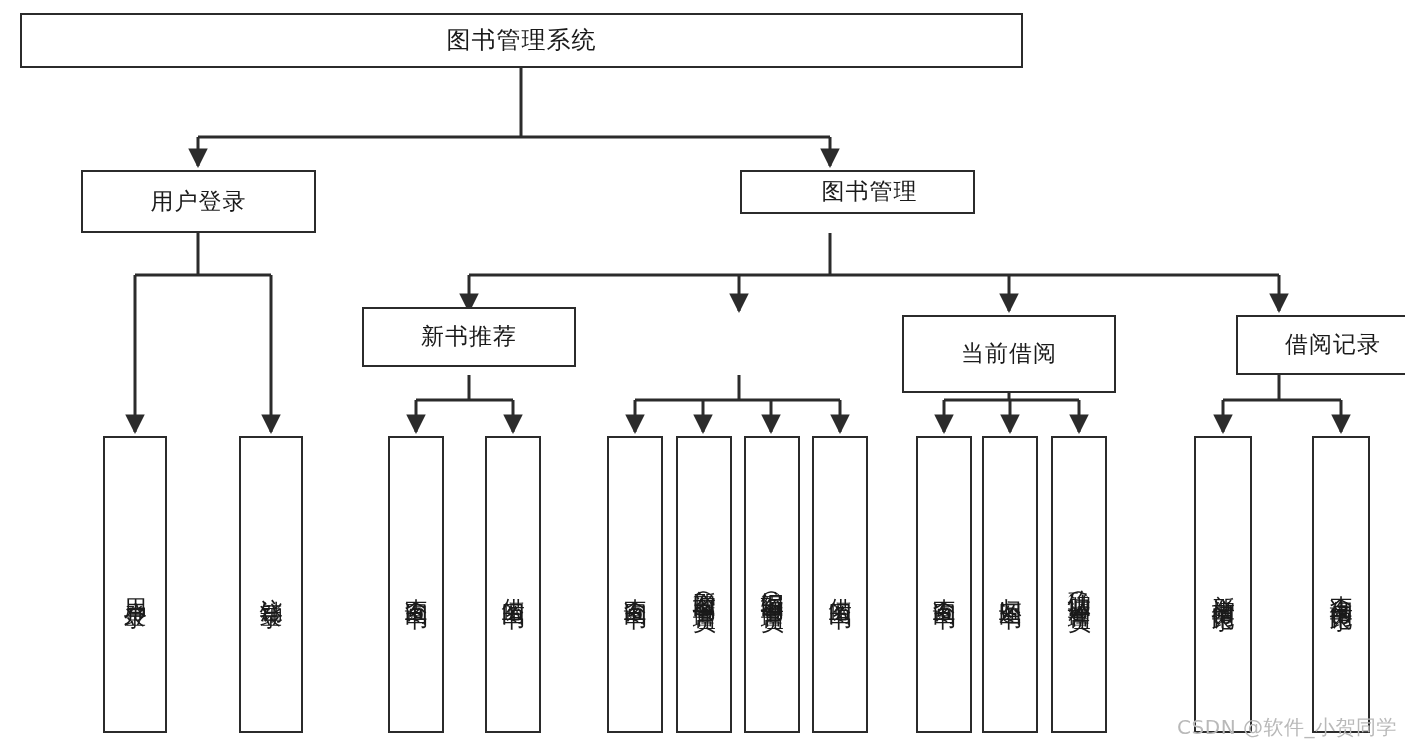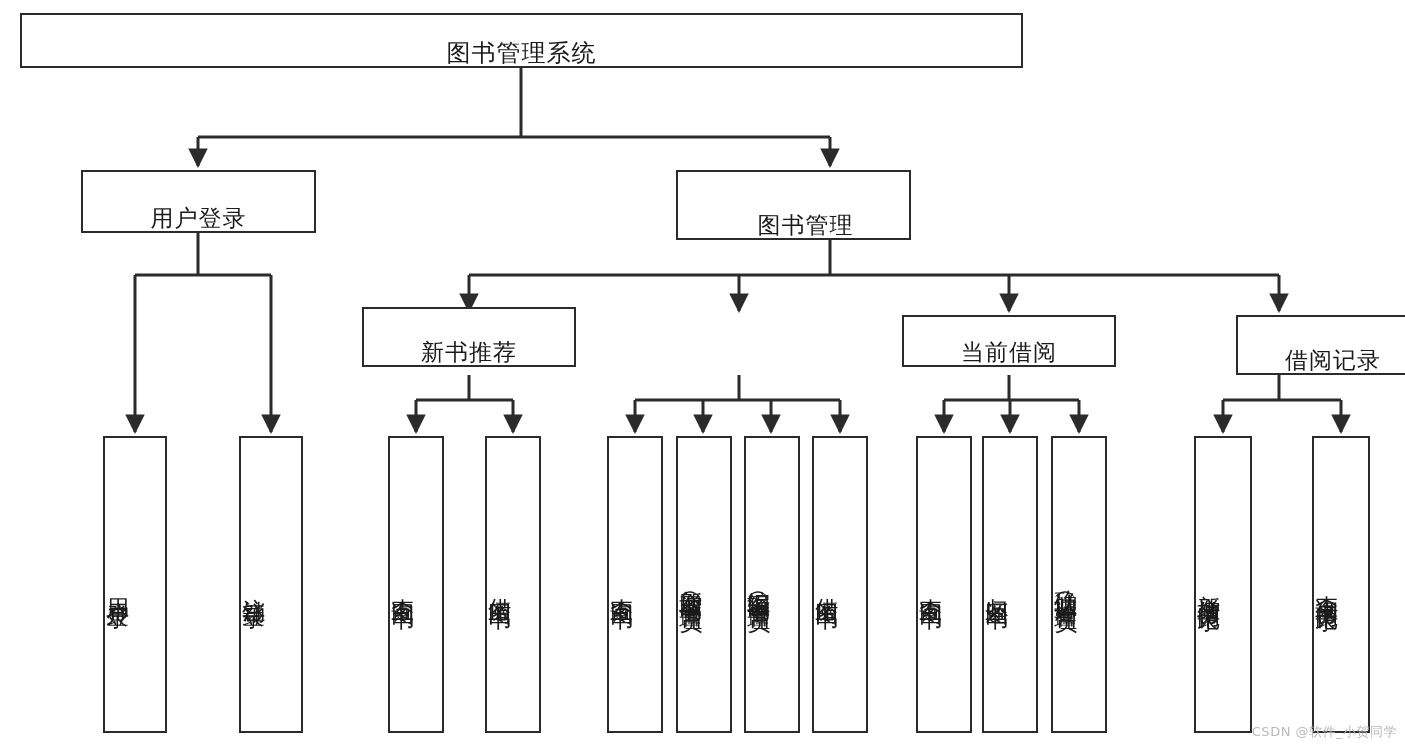"图书管理系统" .node { align-items: flex-end -> center }
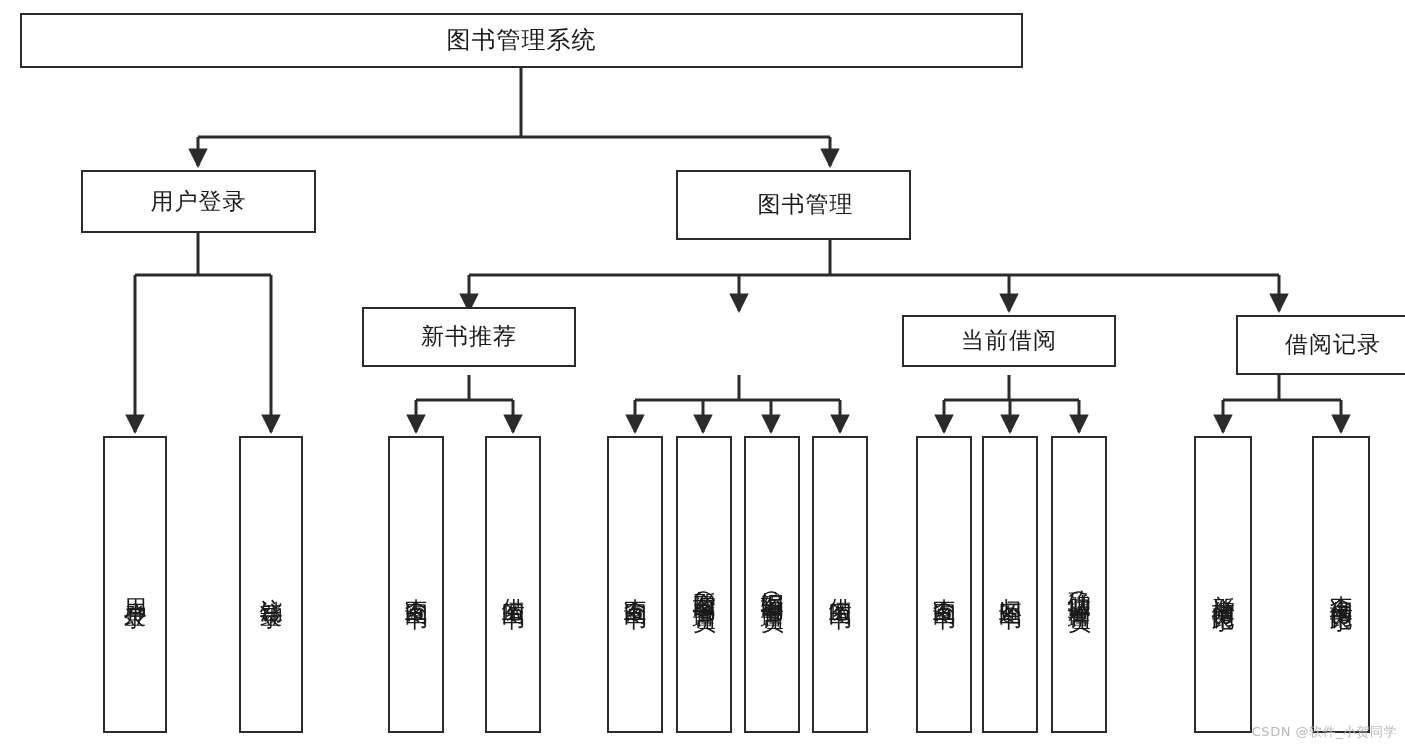"图书管理" div.node { height: 70px -> 44px; left: 676px -> 740px }
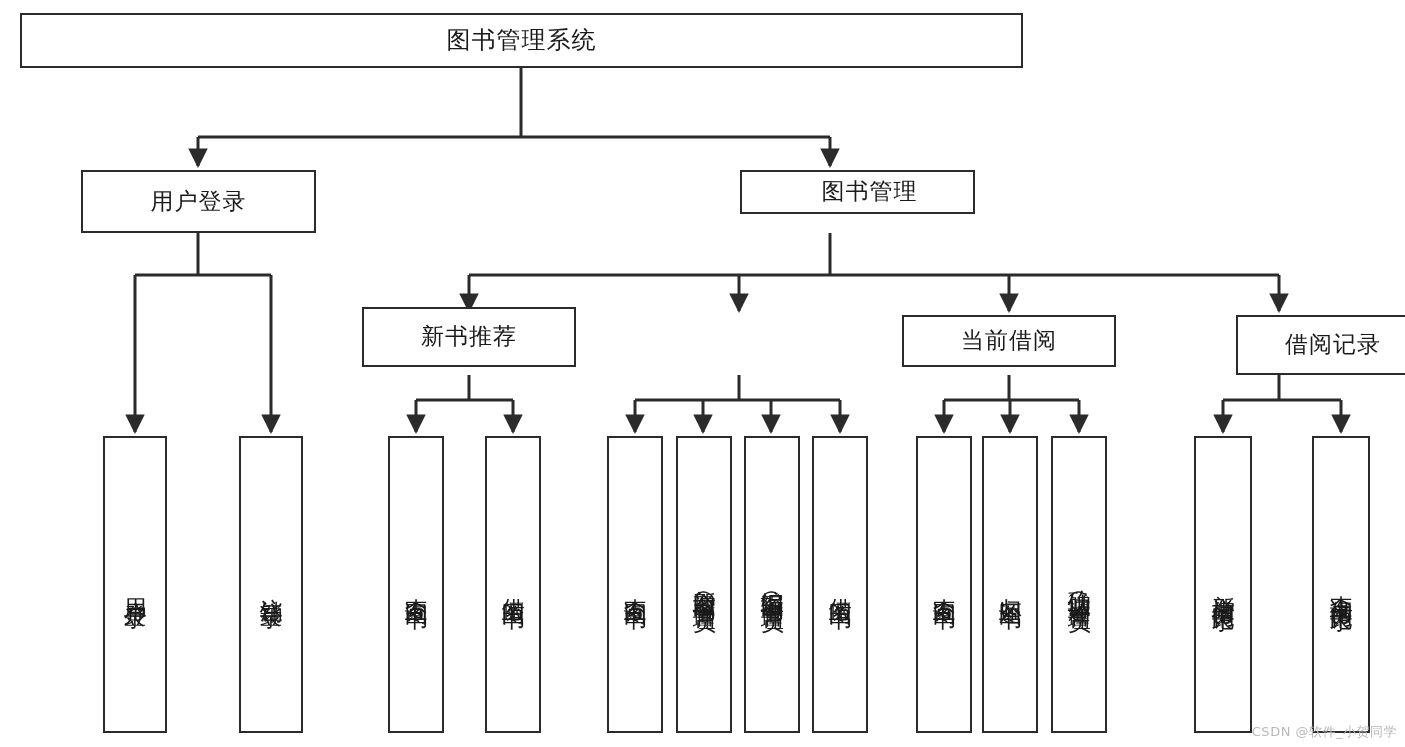"当前借阅" div.node { height: 52px -> 78px }
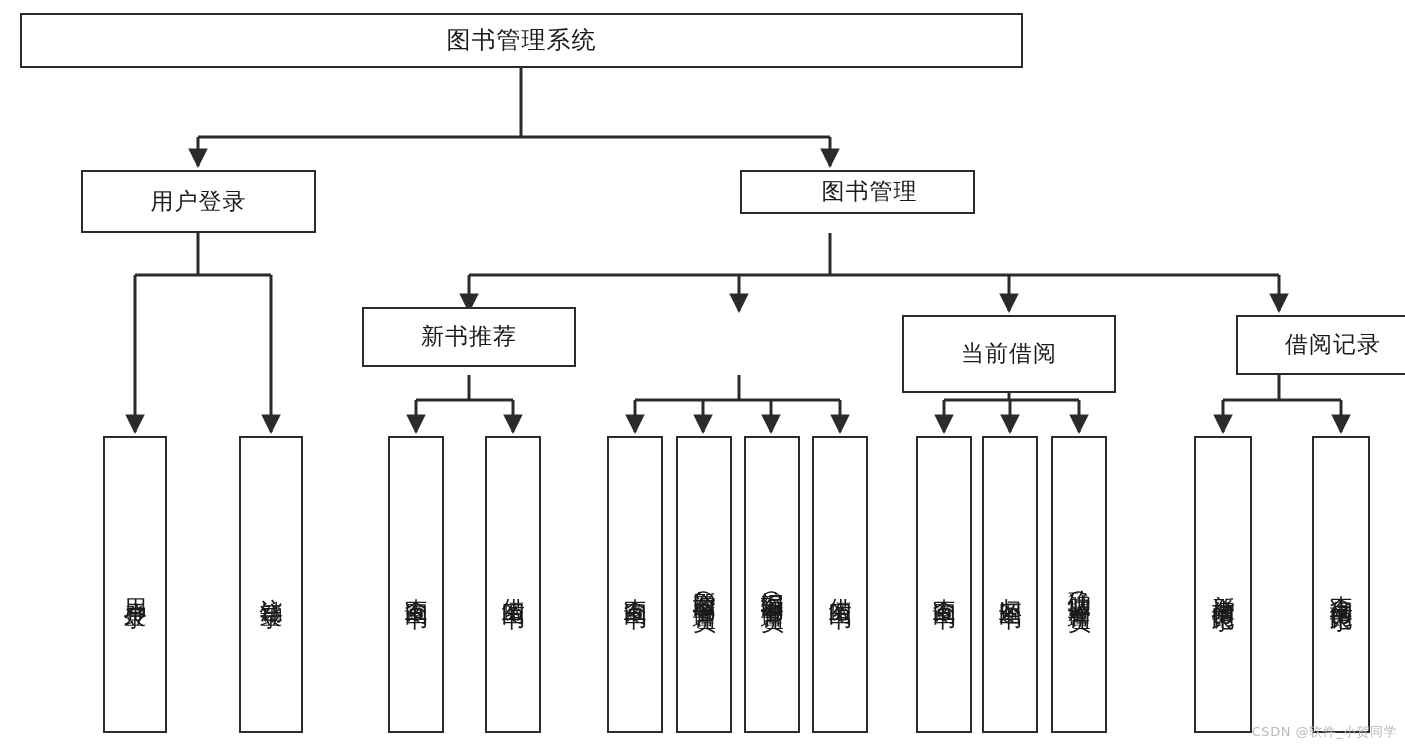"CSDN @软件_小贺同学" #watermark { font-size: 13px -> 20px }
